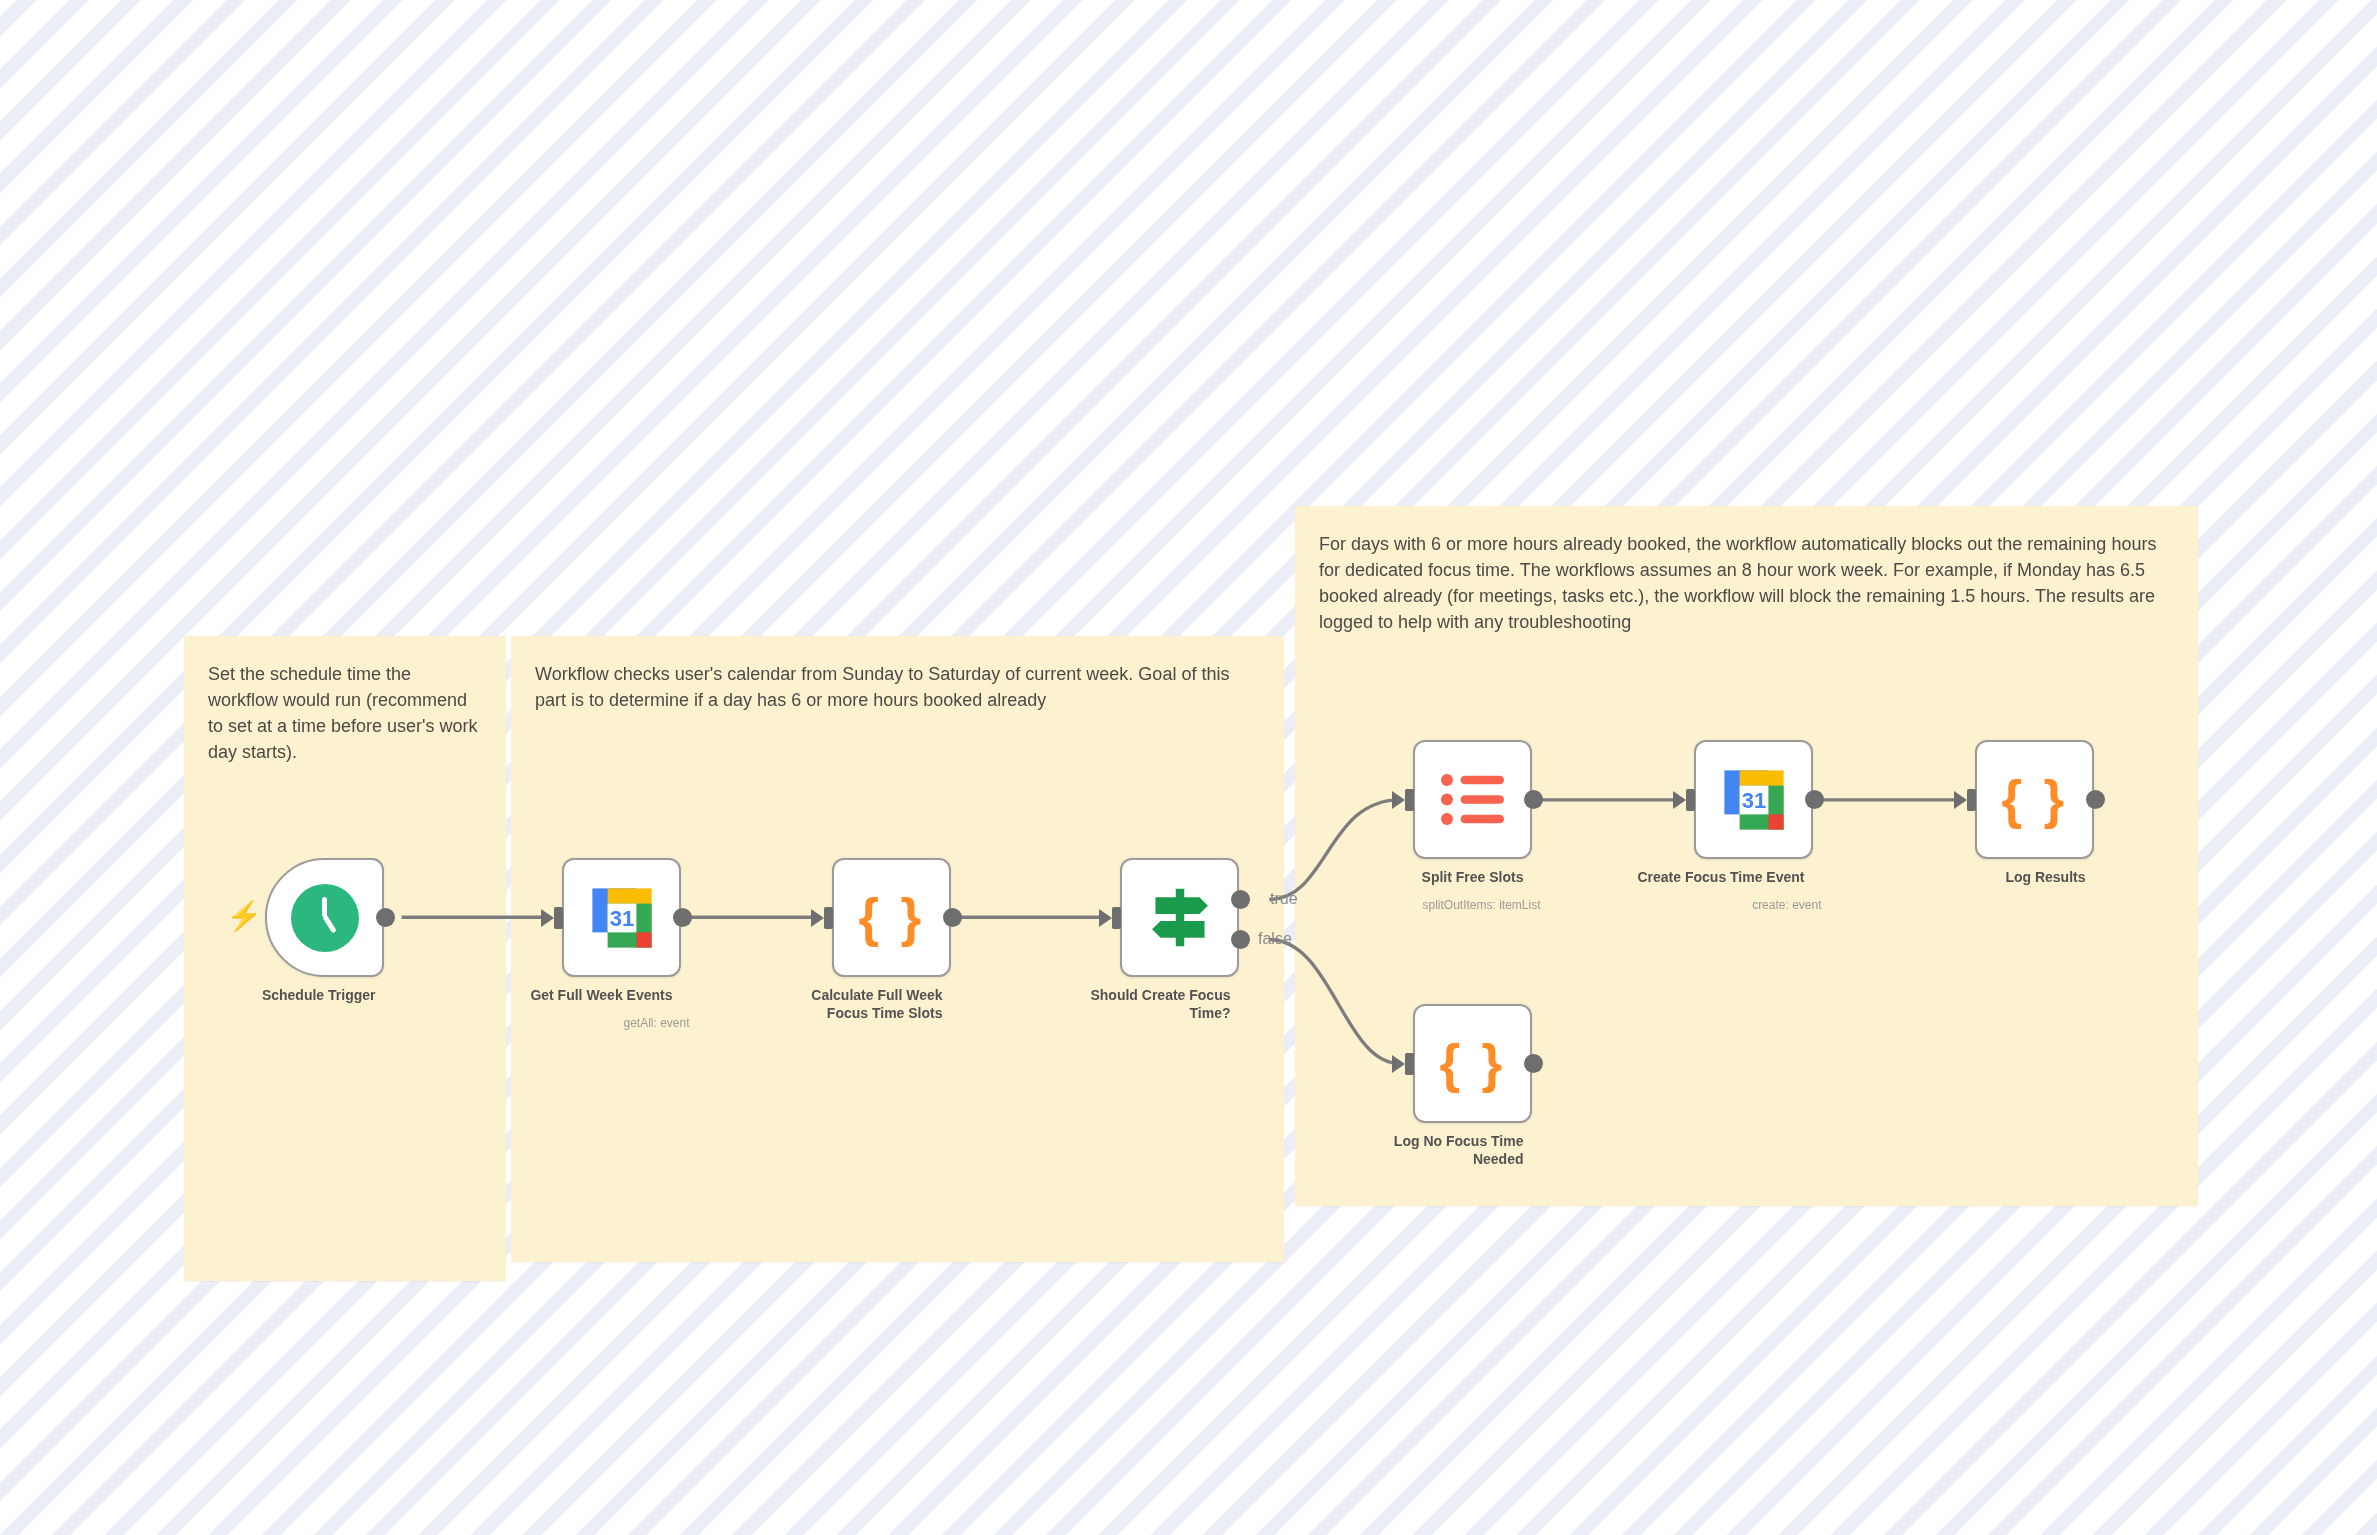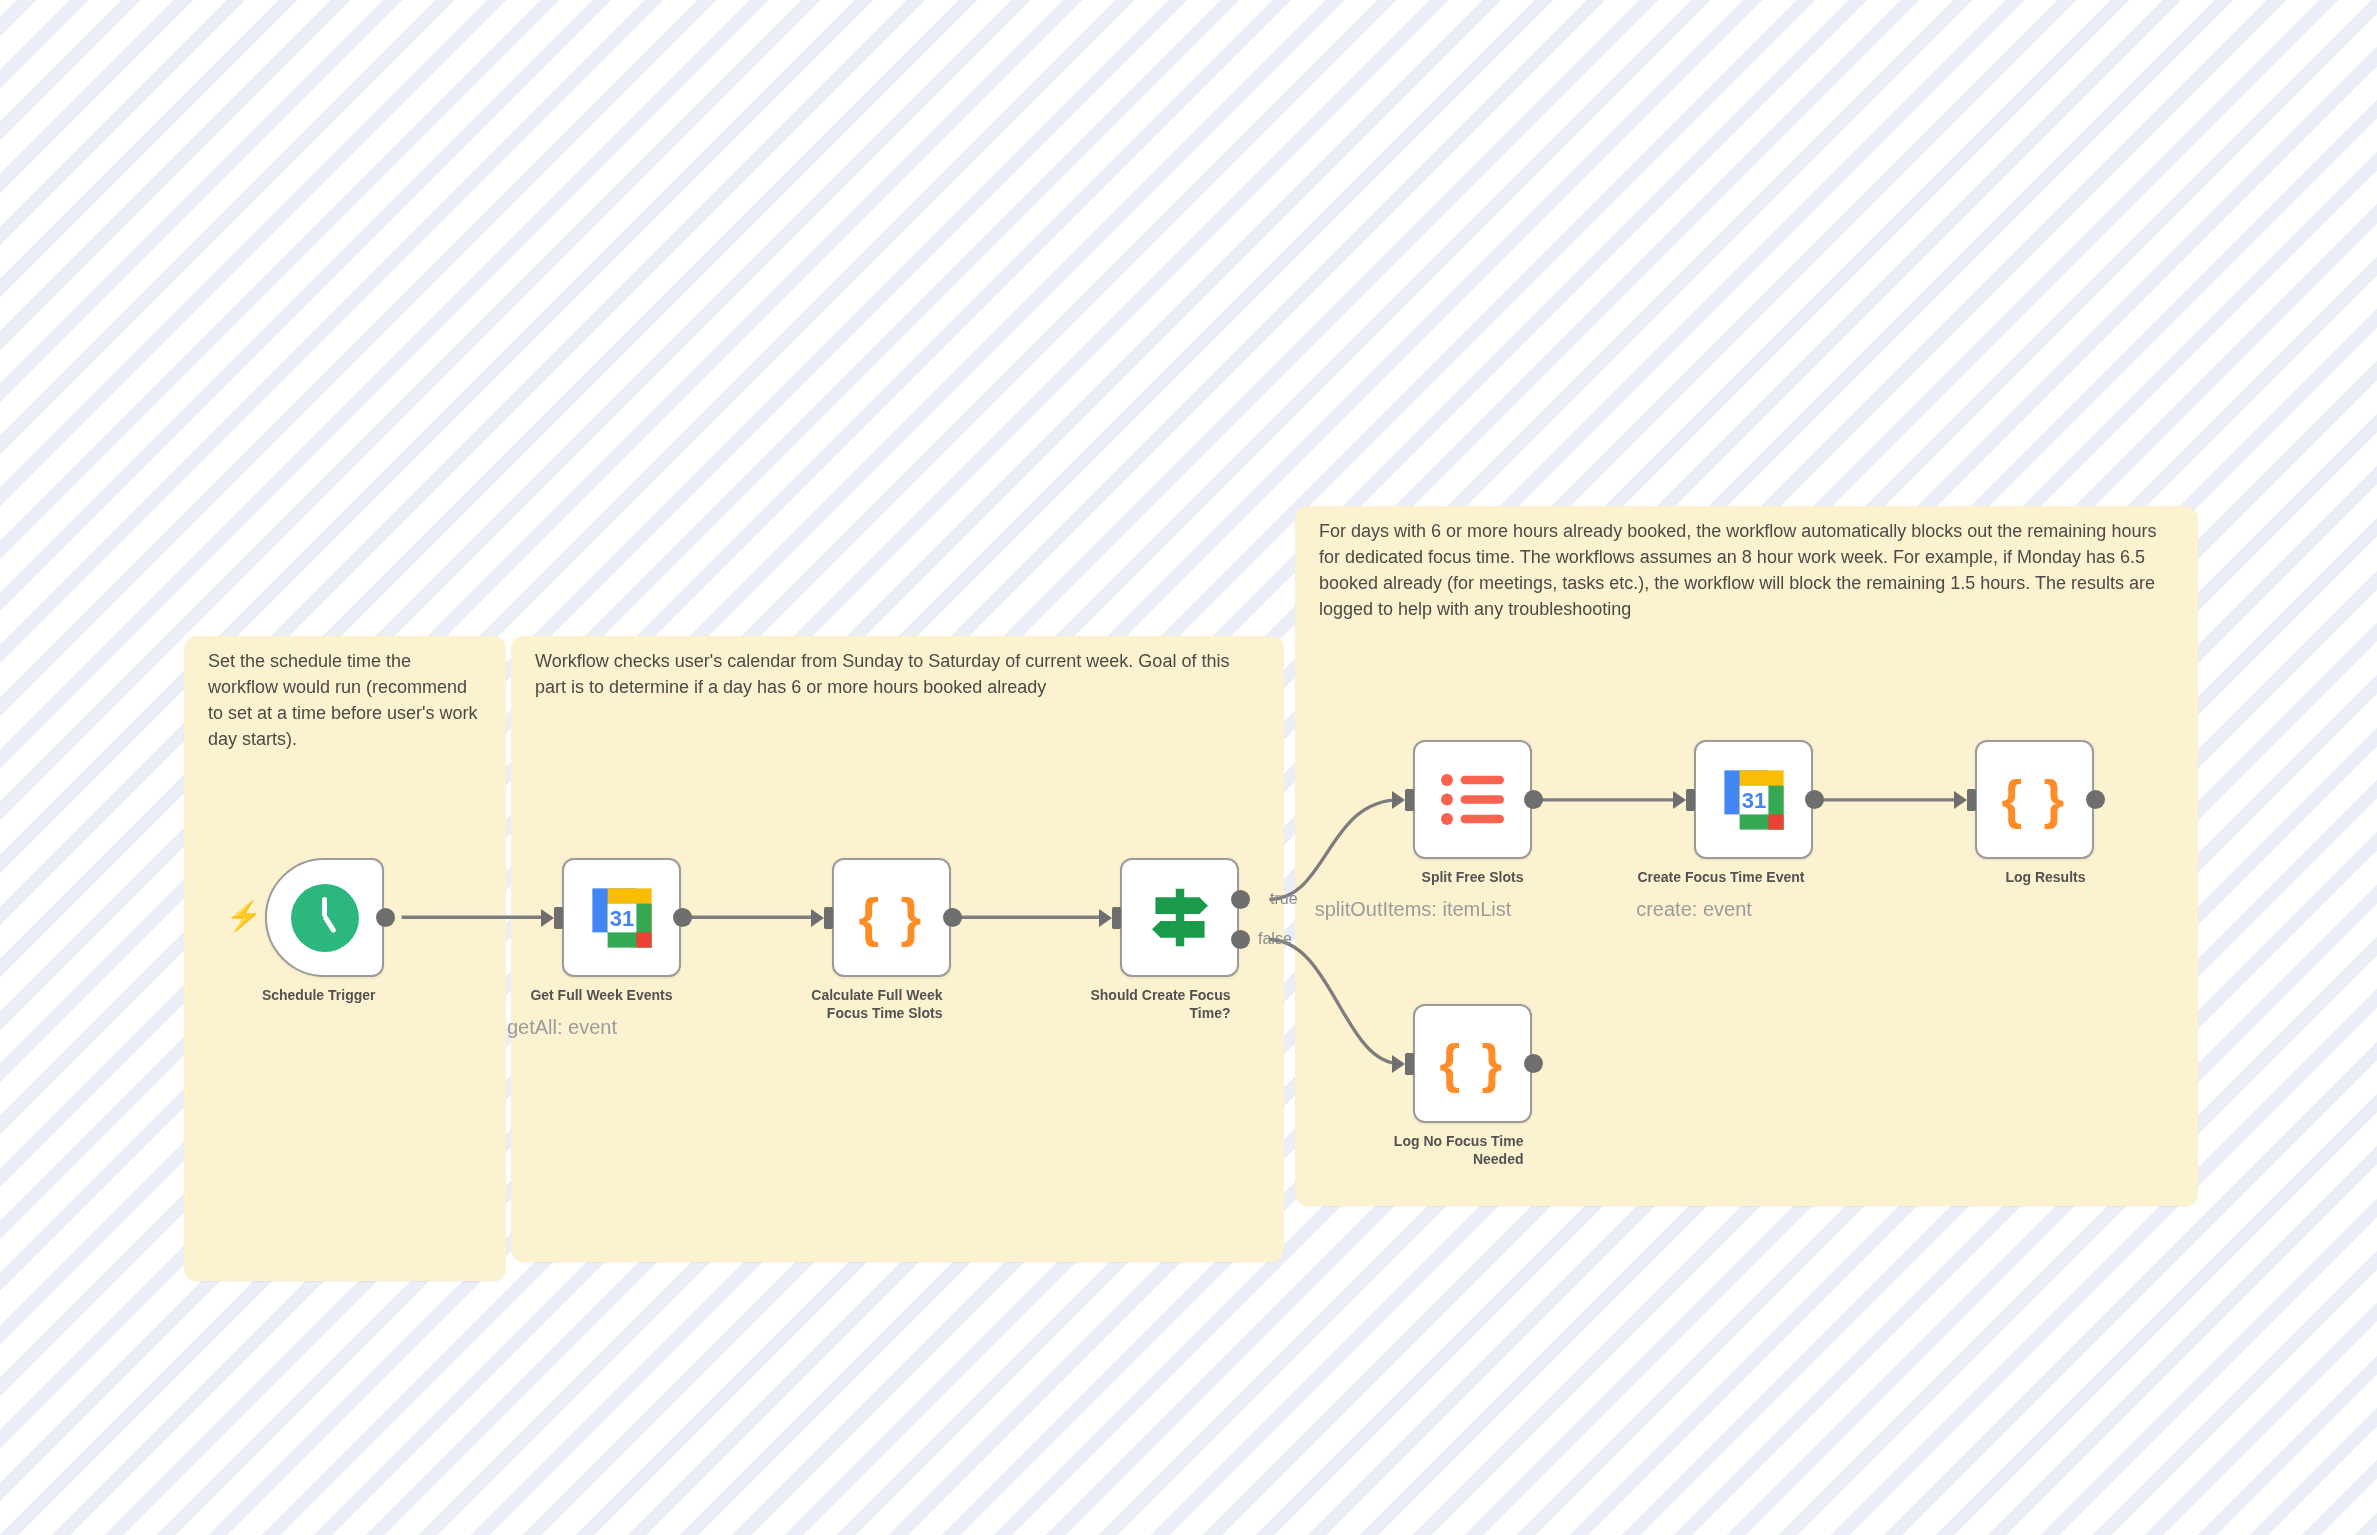"For days with 6 or" .sticky { border-radius: 13px -> 2px; padding: 12px 24px -> 25px 24px }
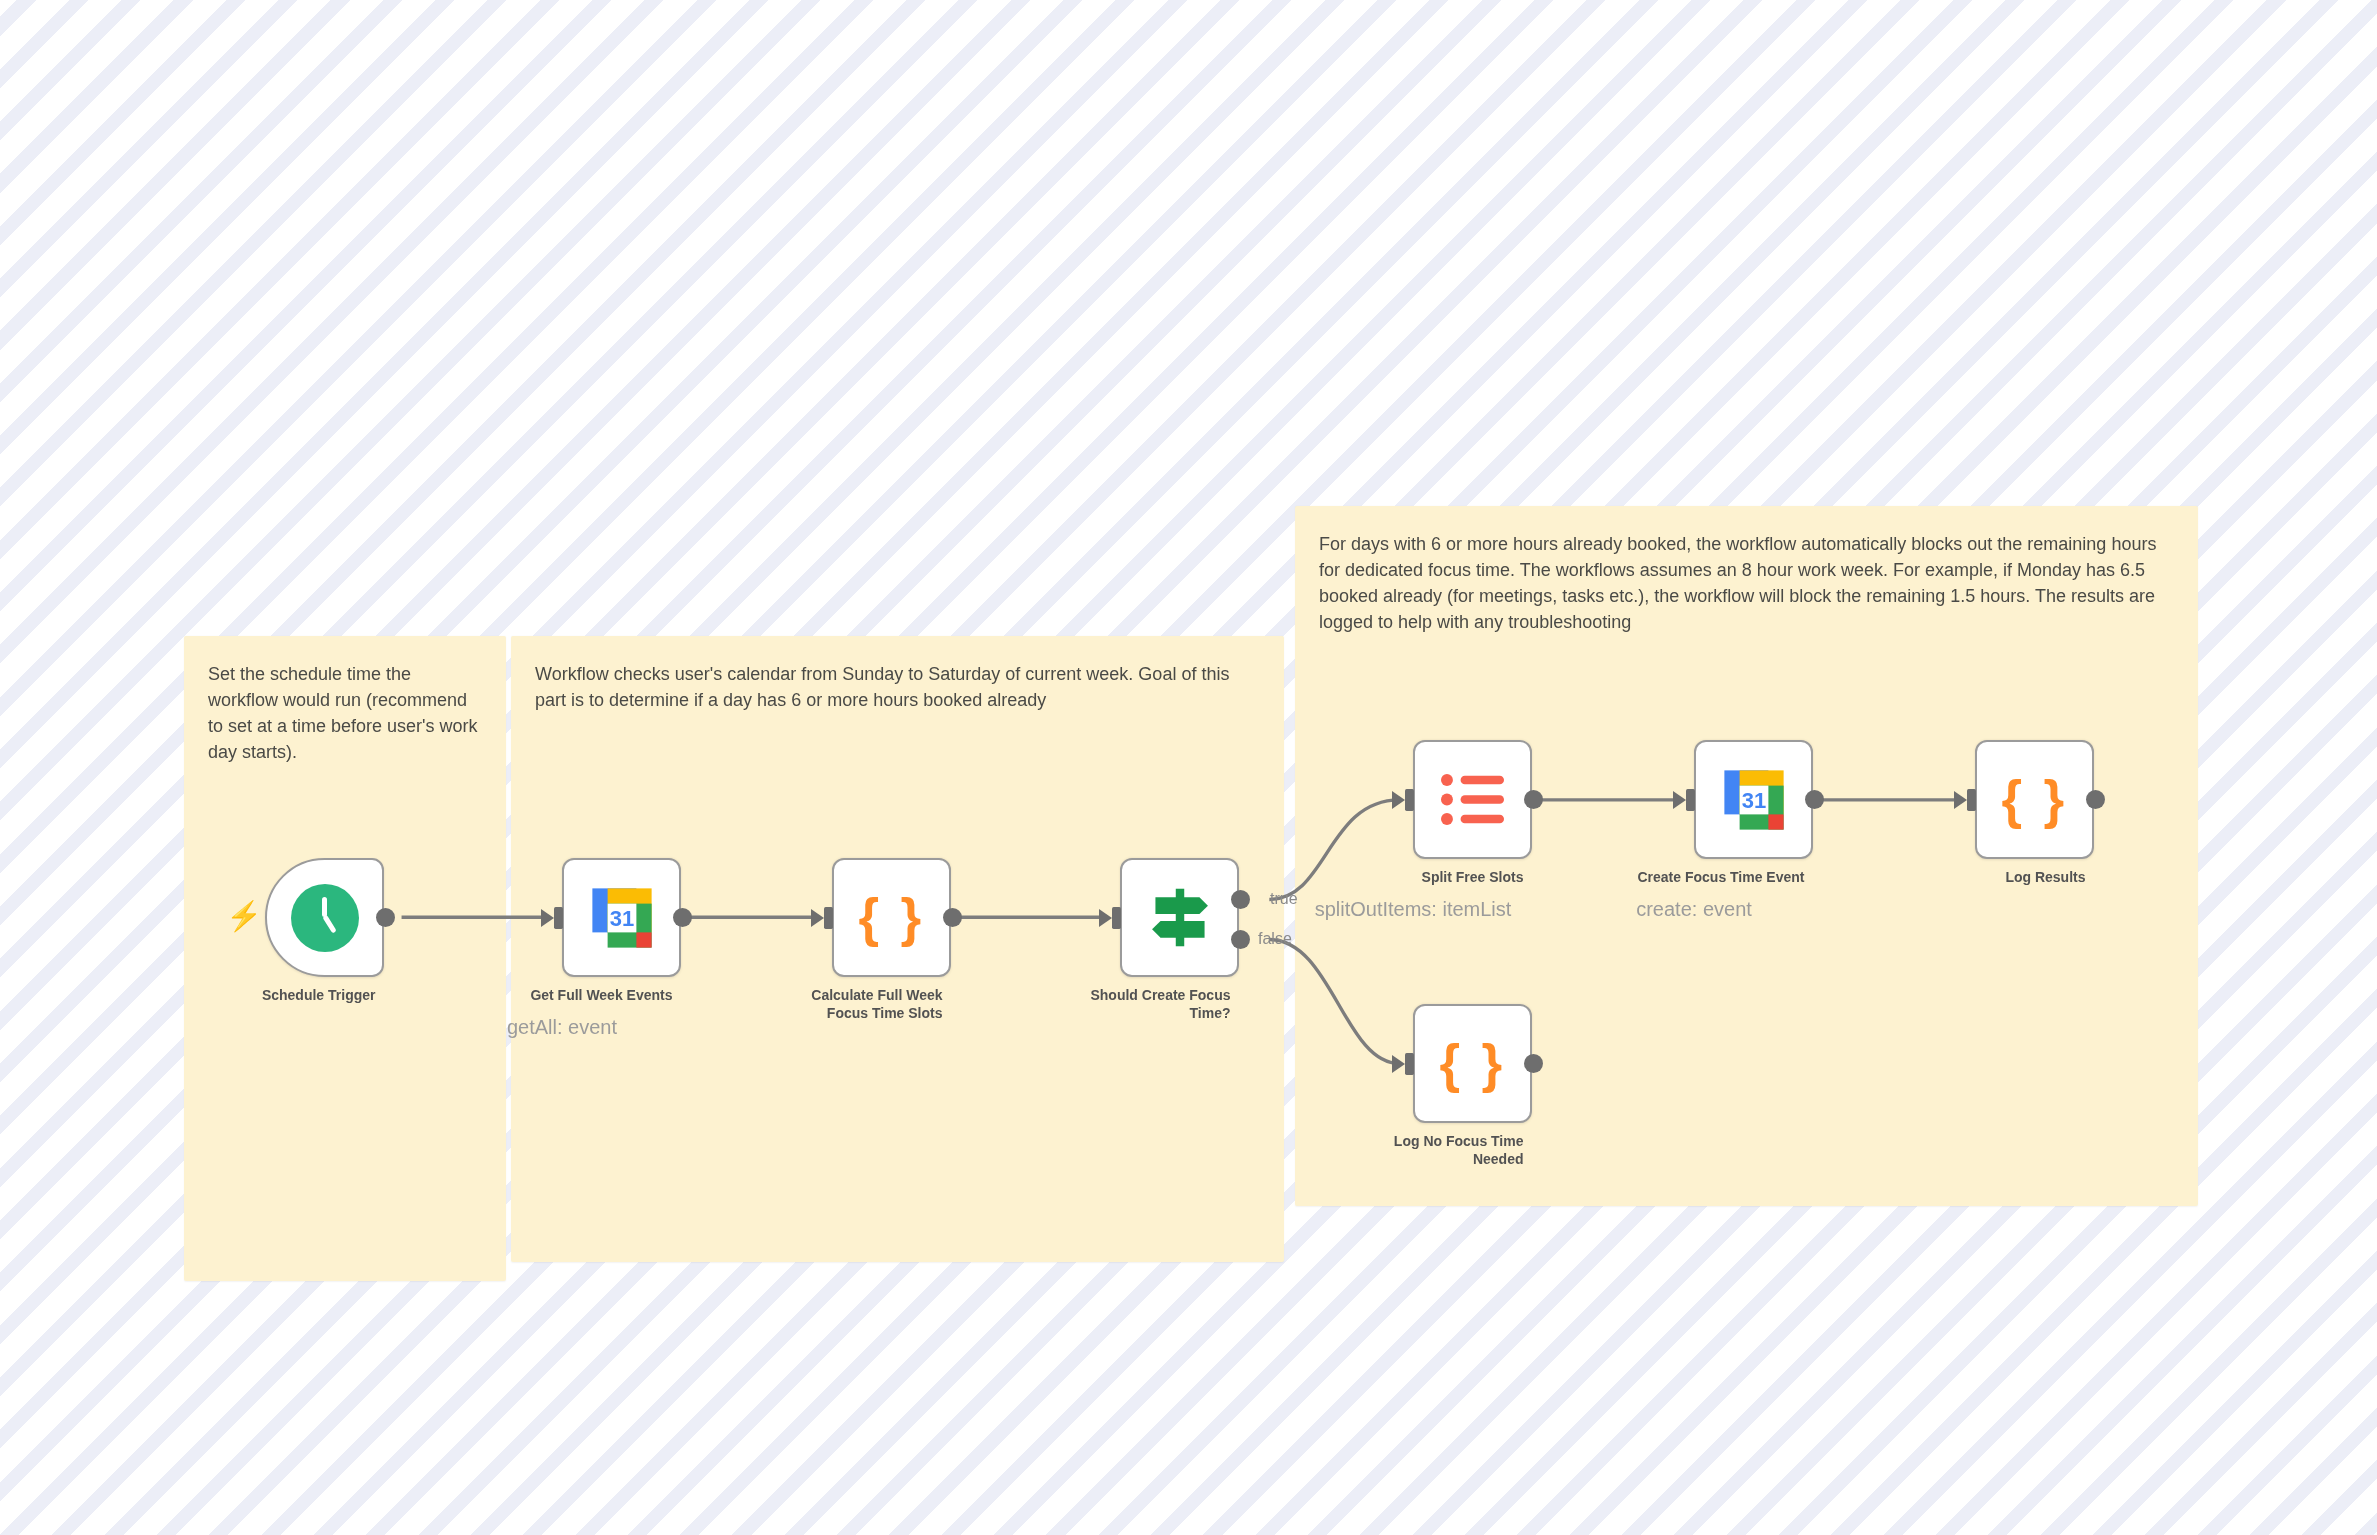"splitOutItems: itemList" .node-sub { font-size: 20px -> 12px; text-align: center -> right }
